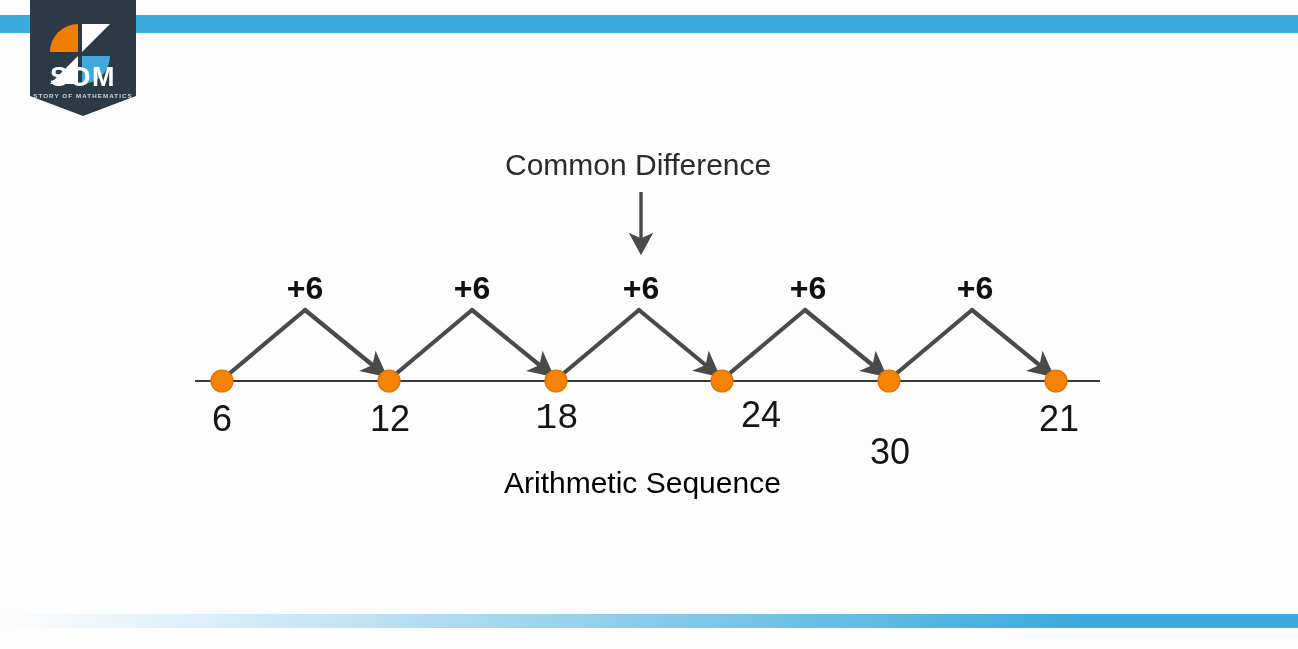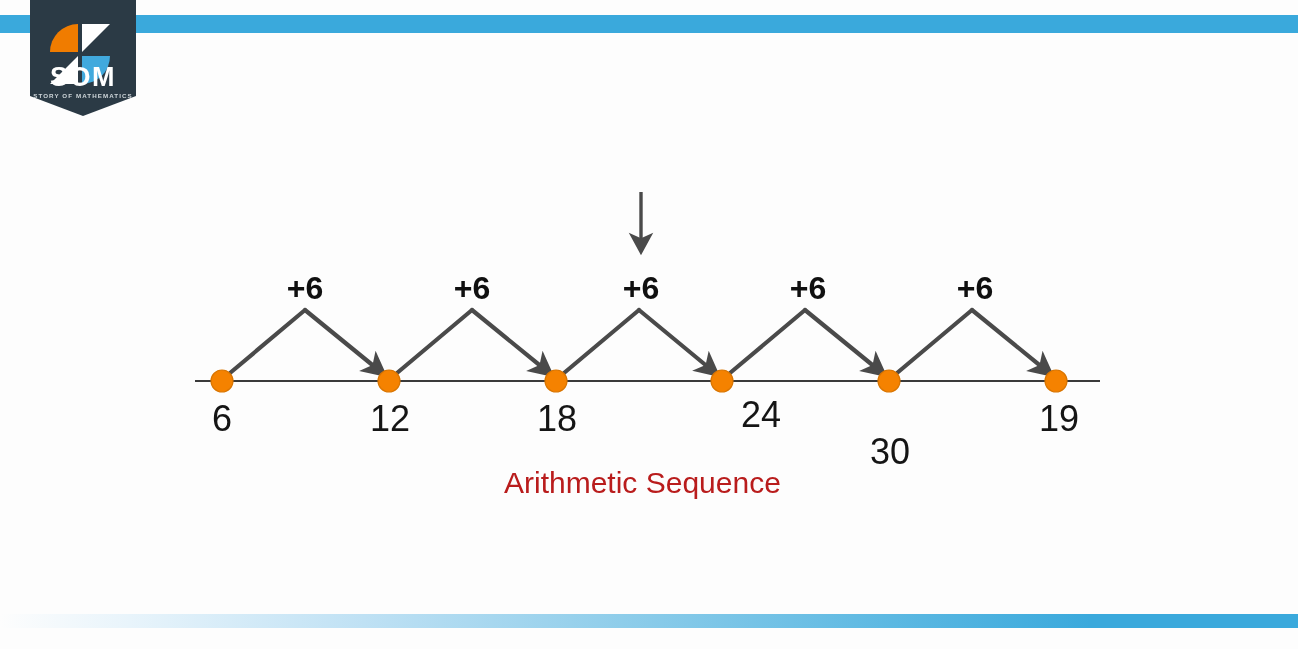"Common Difference" div.callout-label { html: none -> <div>Common Difference</div> }
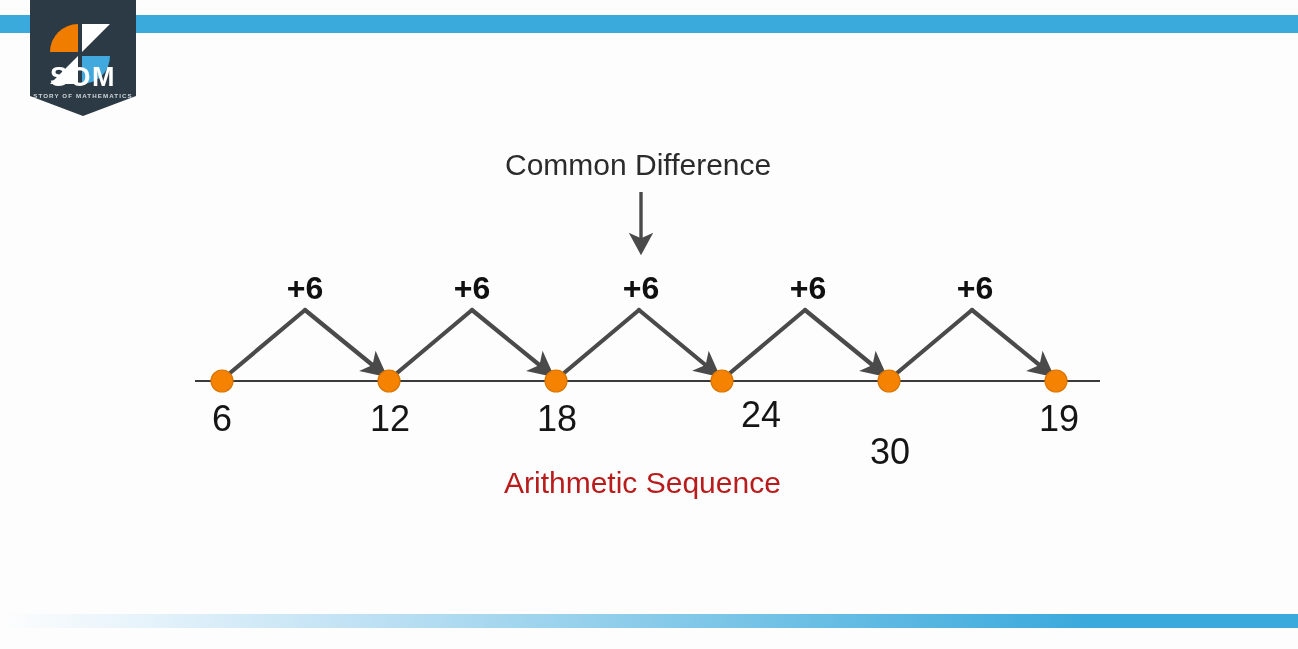"18" div.term-label { font-family: none -> Liberation Mono, monospace }
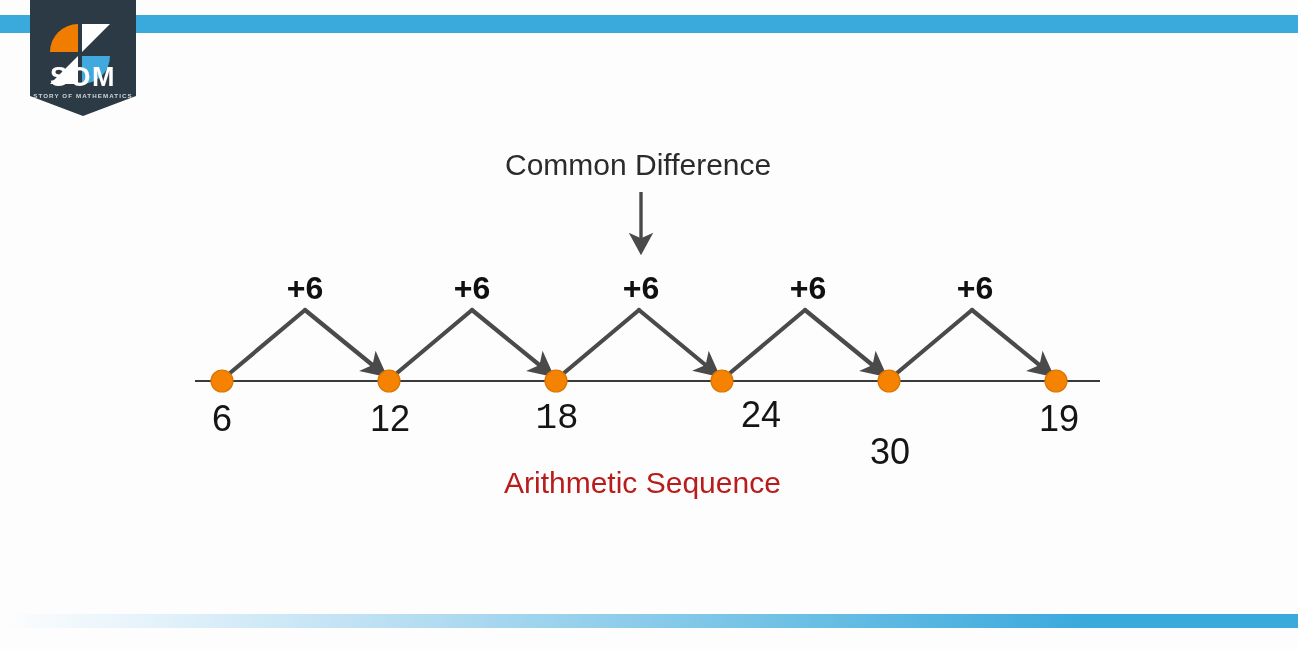"19" div.term-label { text: 19 -> 21 }
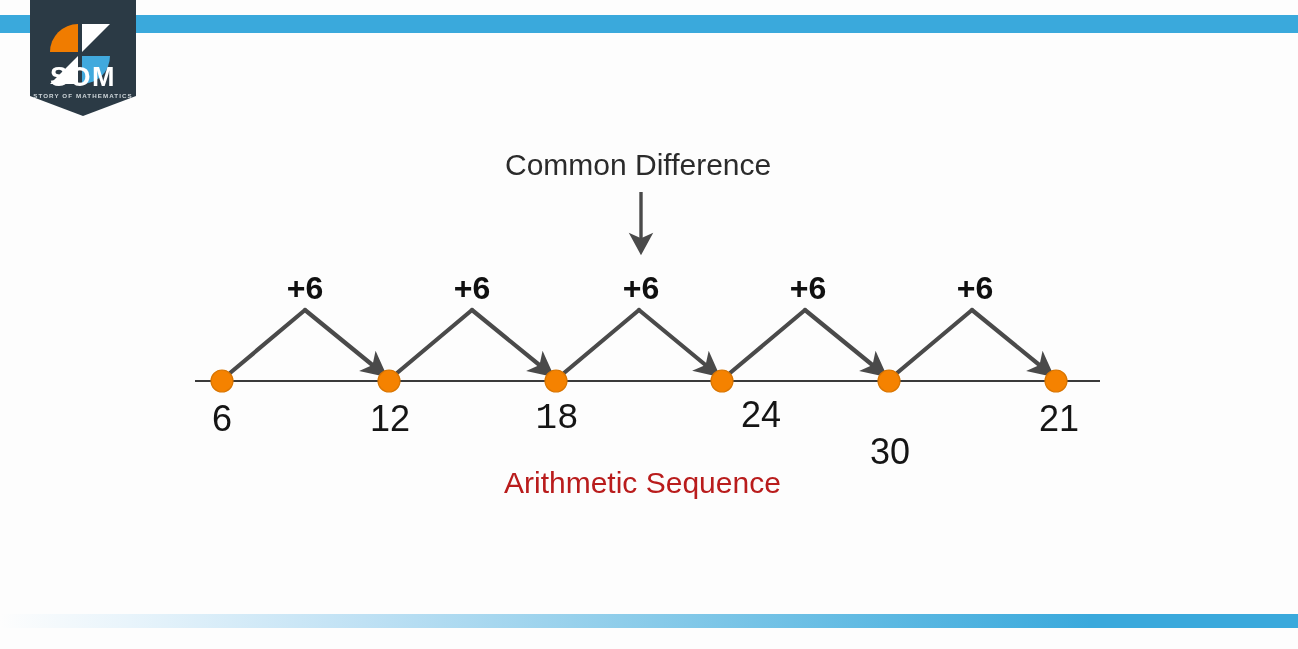"Arithmetic Sequence" .caption-label { color: #b91c1c -> #000000 }
